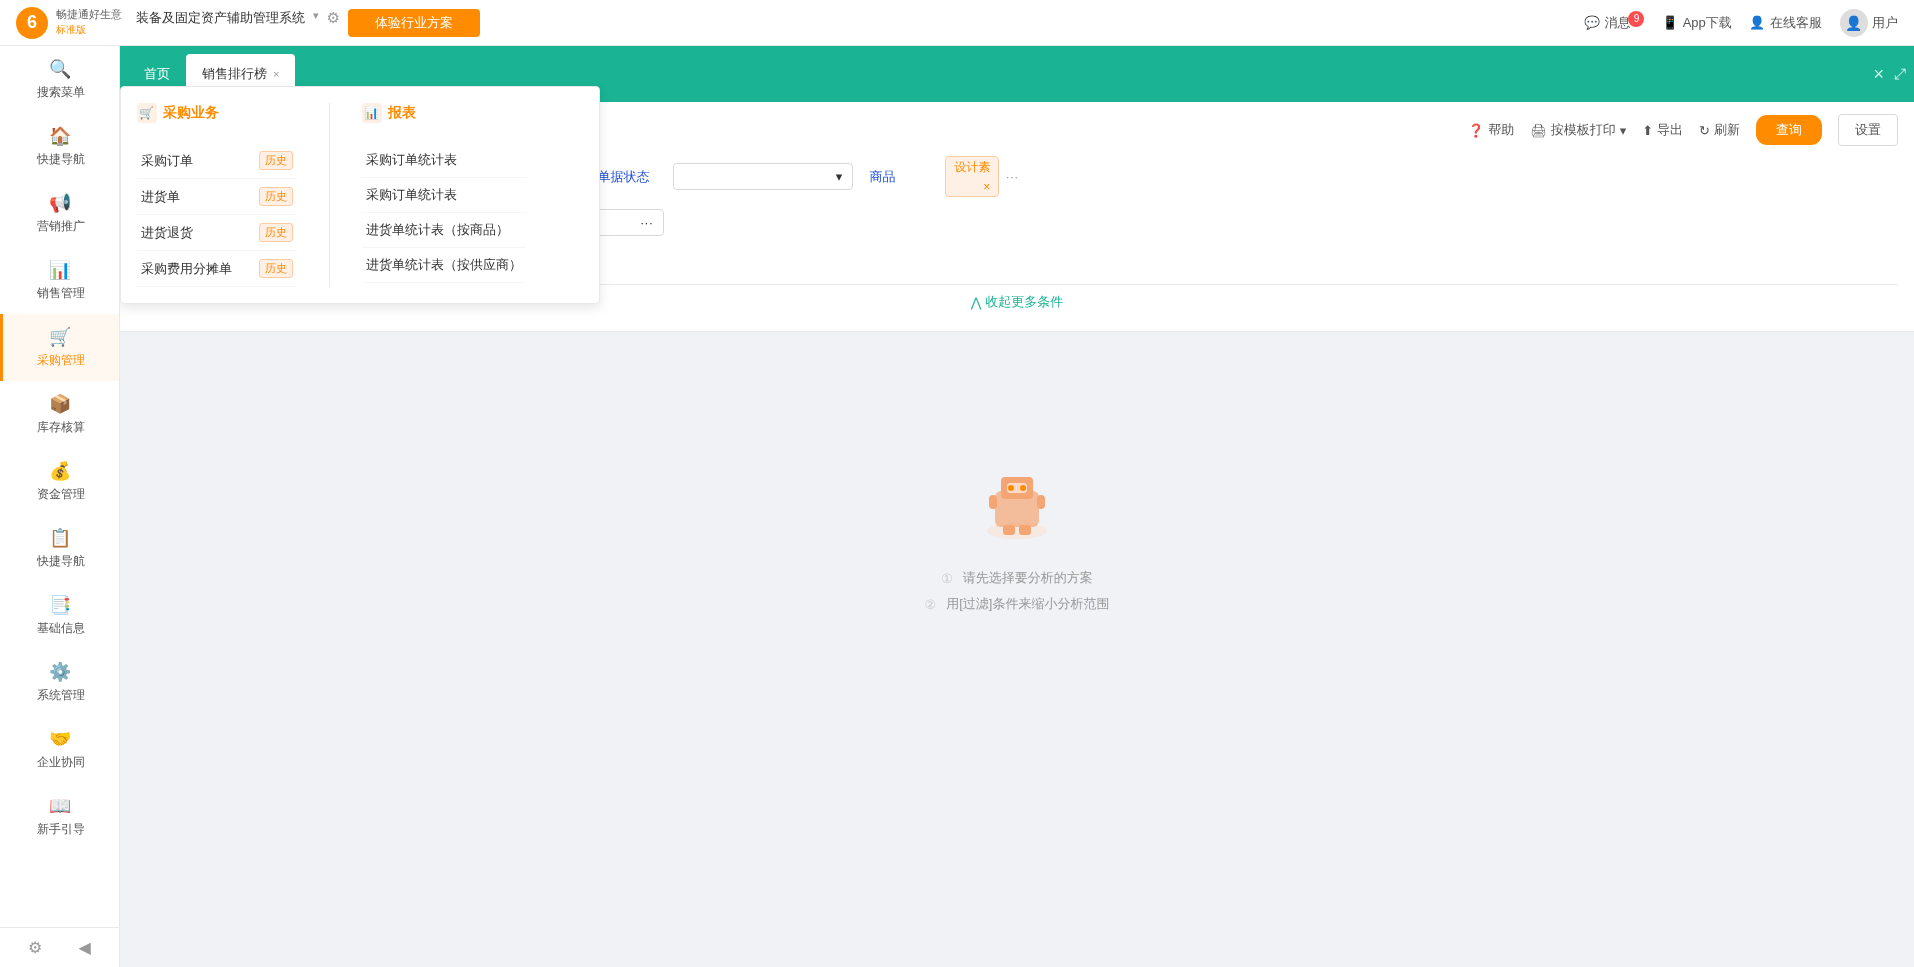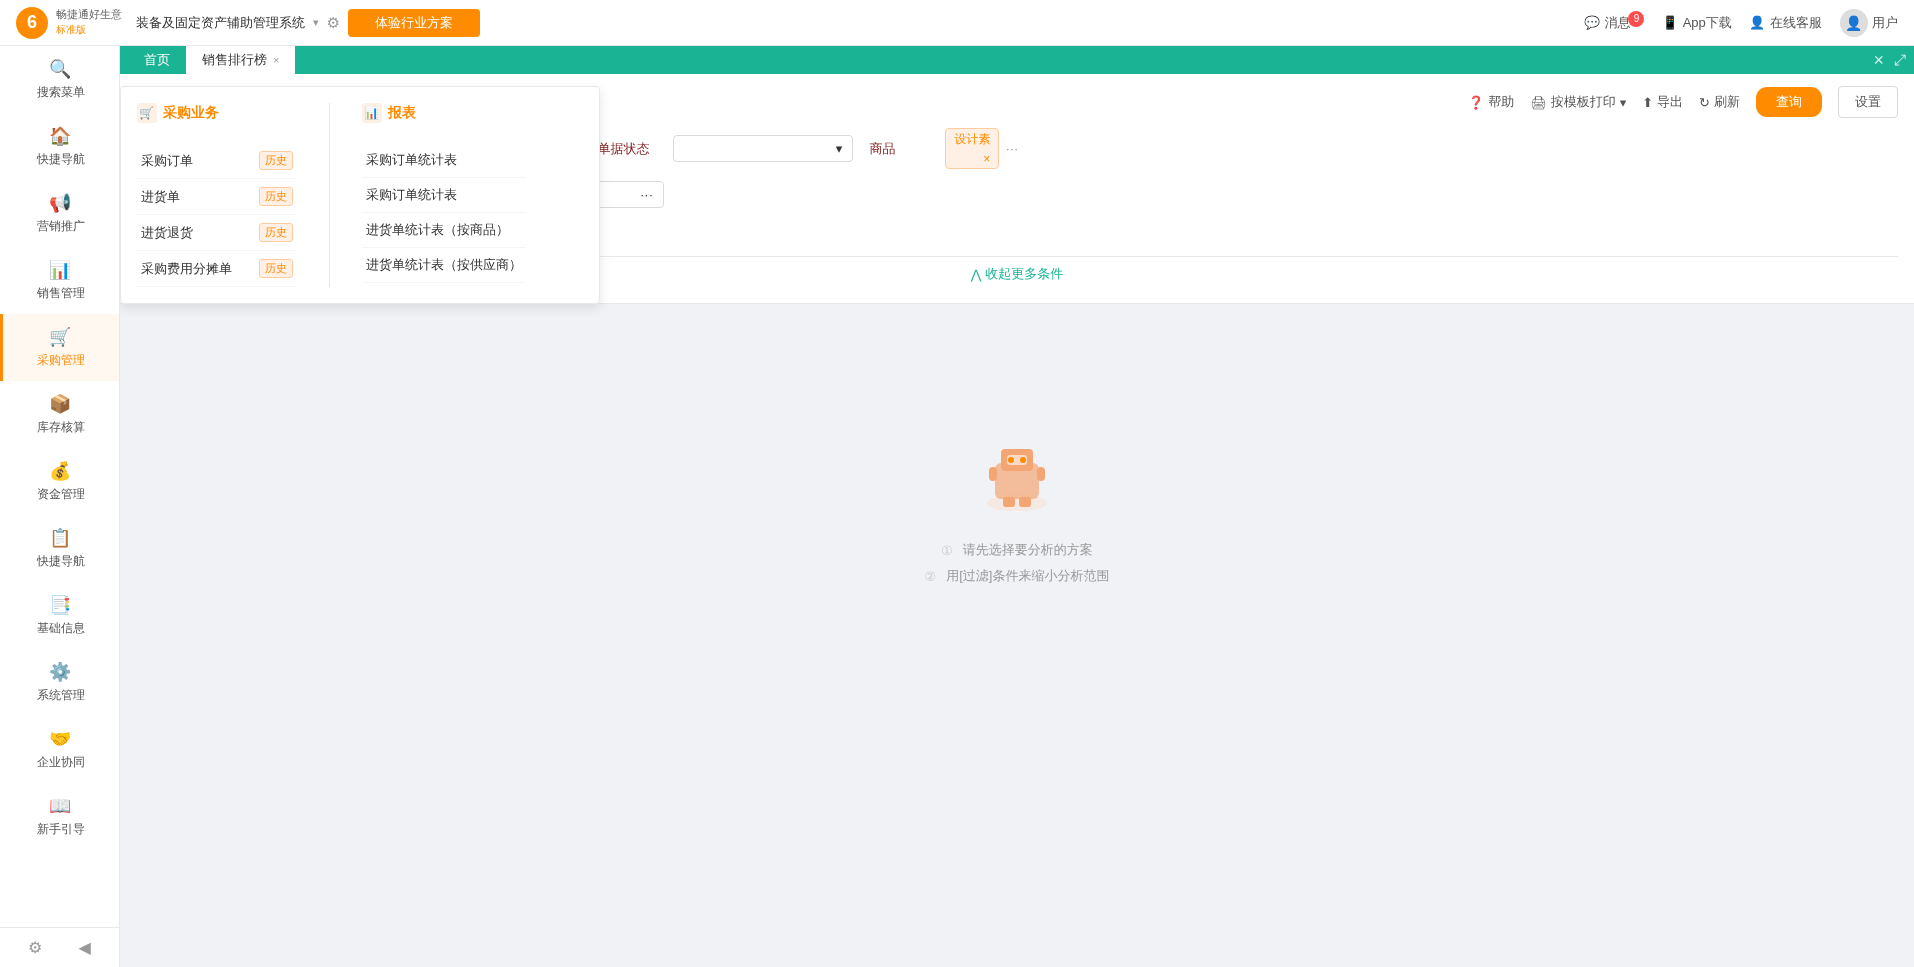"装备及固定资产辅助管理系统" .topbar-center { align-items: center -> none }
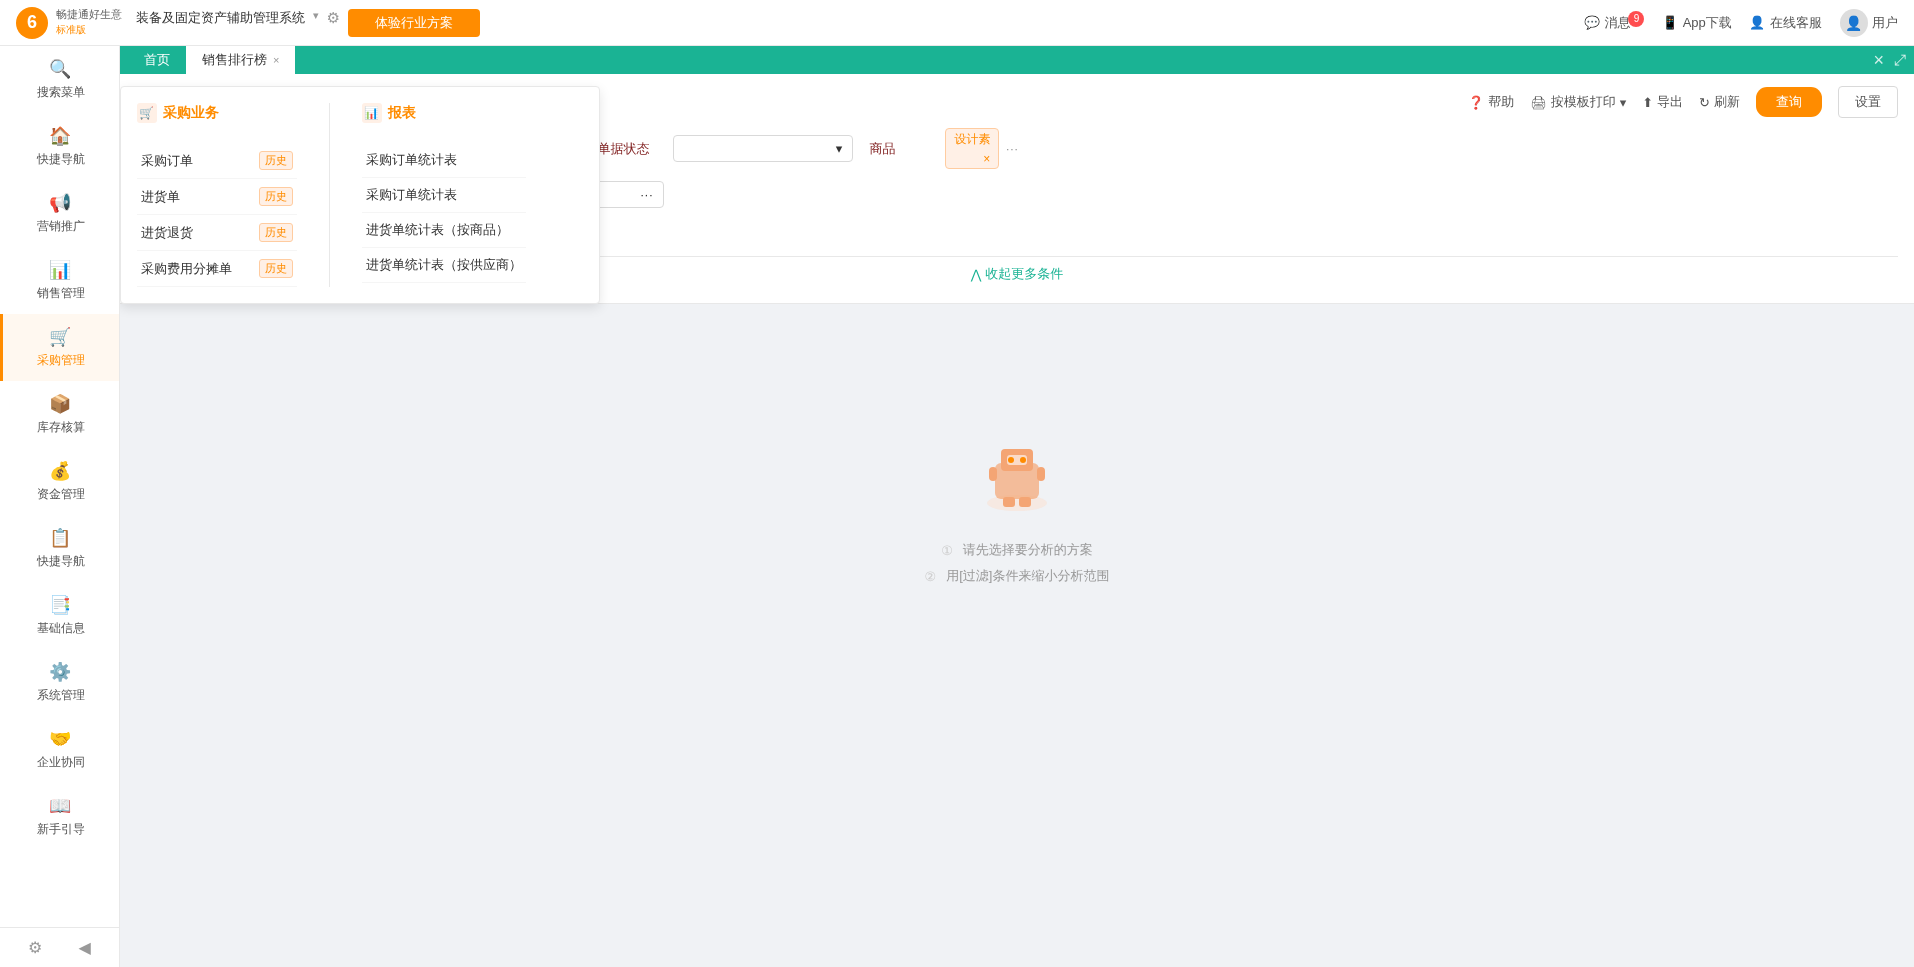"首页" .tabbar { height: 28px -> 56px }
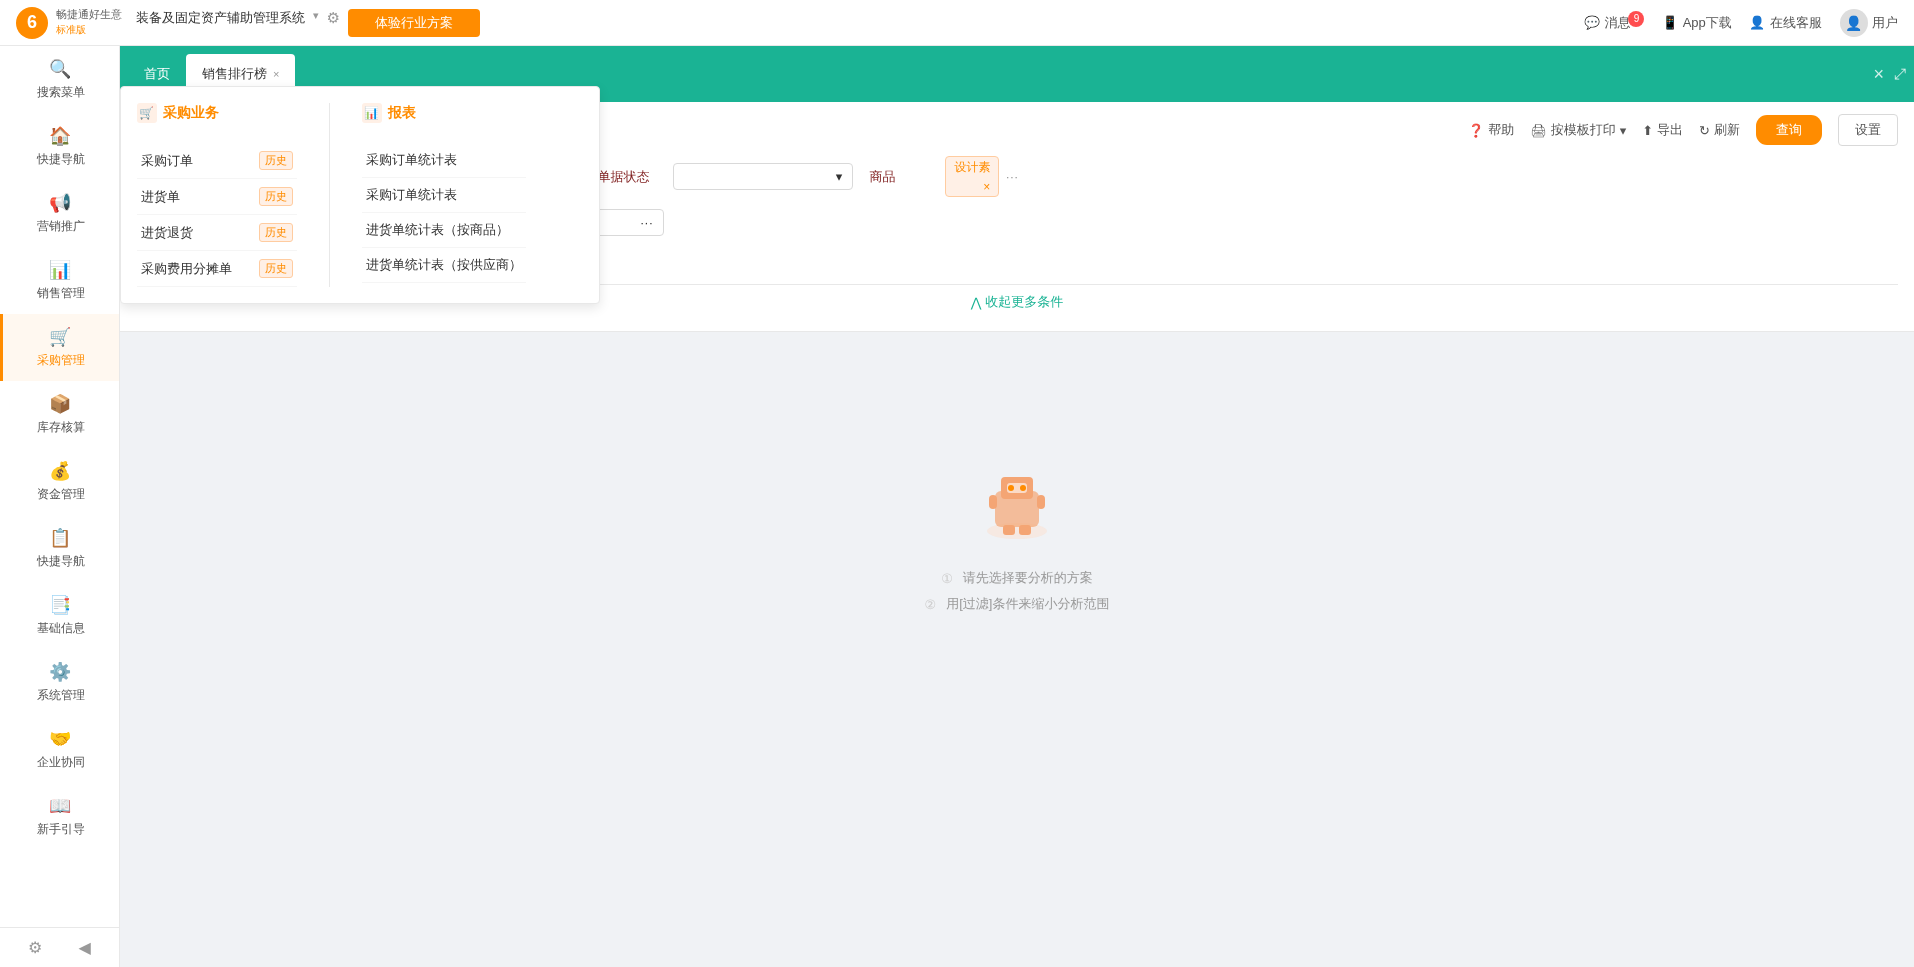"单据状态" .filter-label { color: #7f1d1d -> #1d4ed8 }
